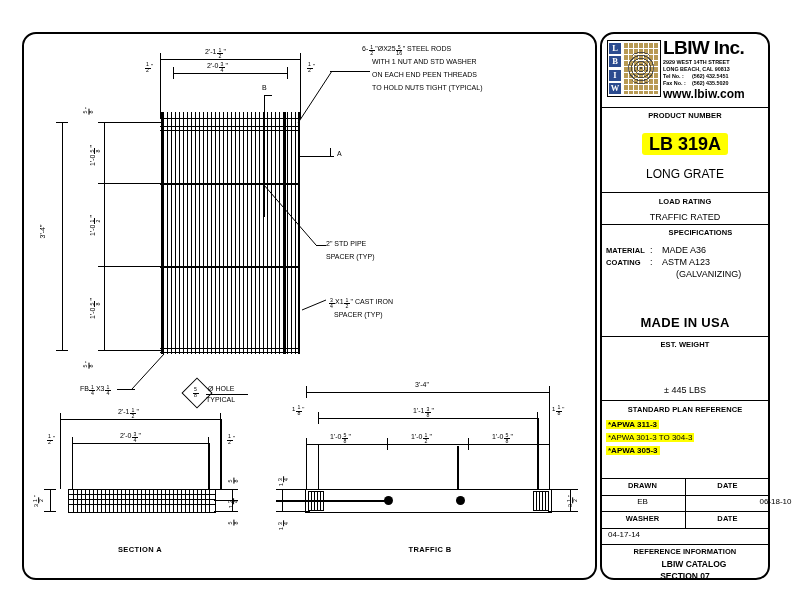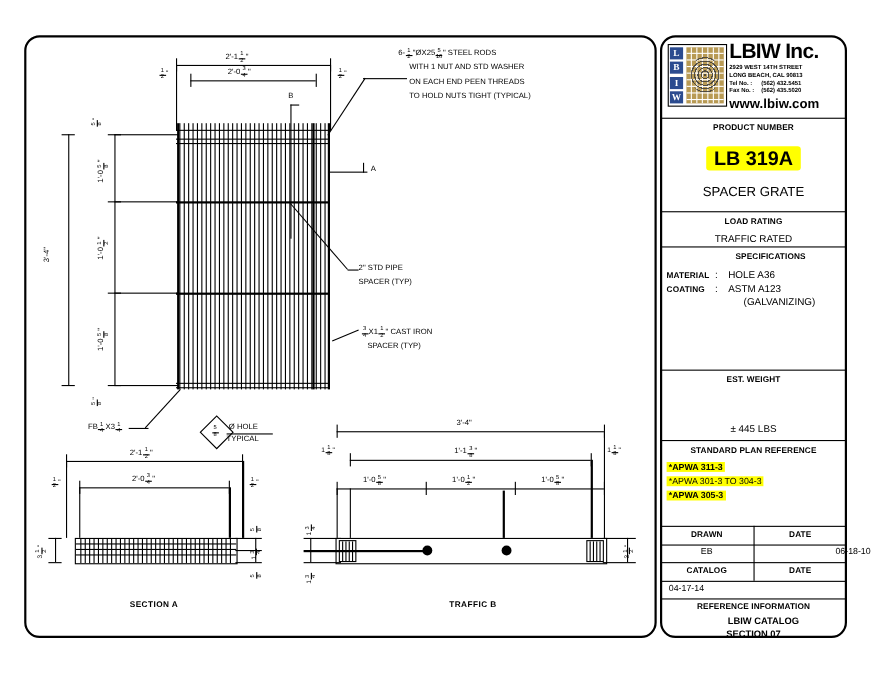"SPACER GRATE" div.c { text: SPACER -> LONG }
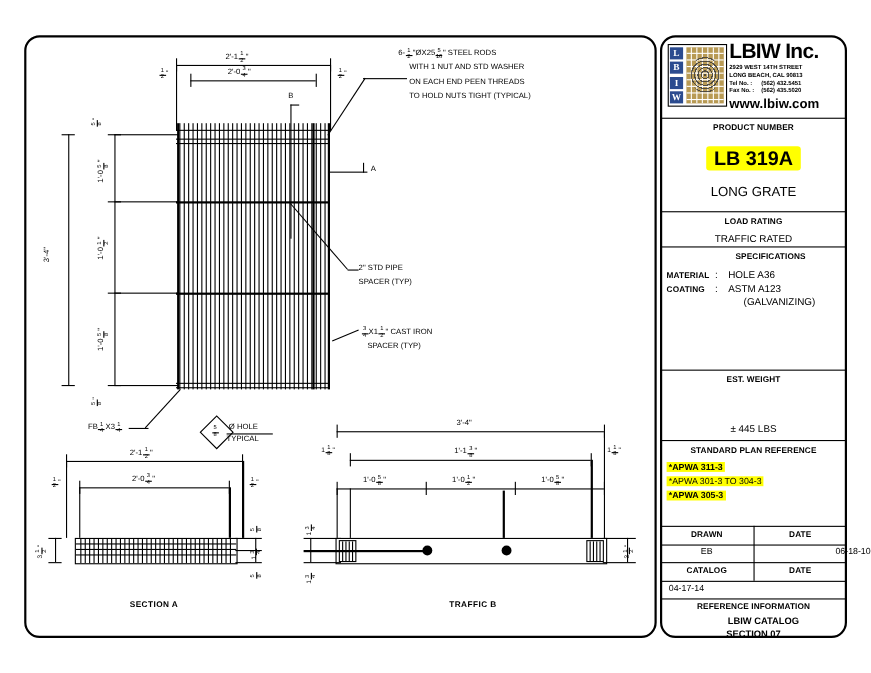"HOLE A36" div.t { text: HOLE -> MADE }
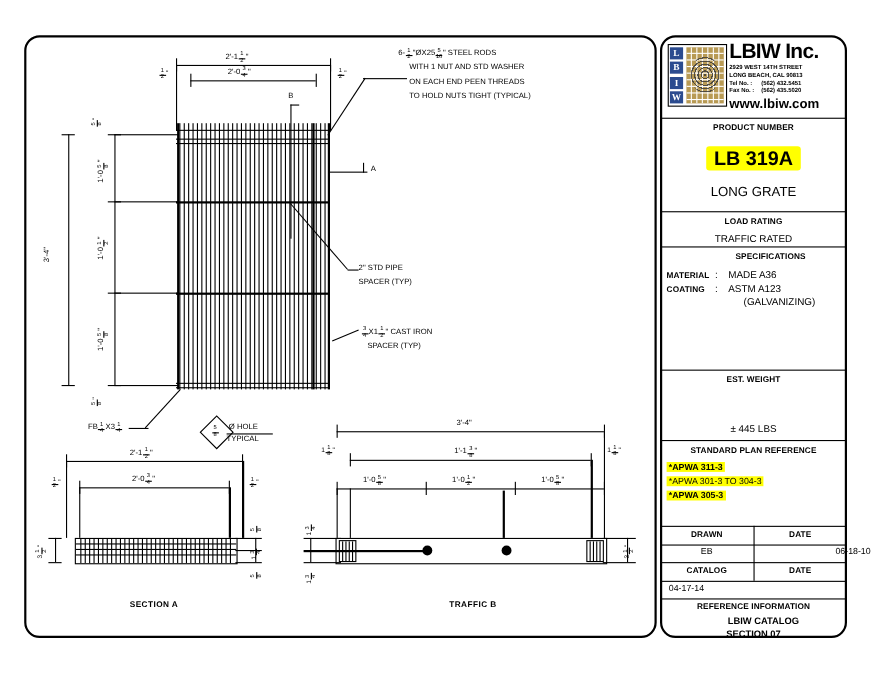"MADE IN USA" div.c { html: none -> <div>MADE IN USA</div> }
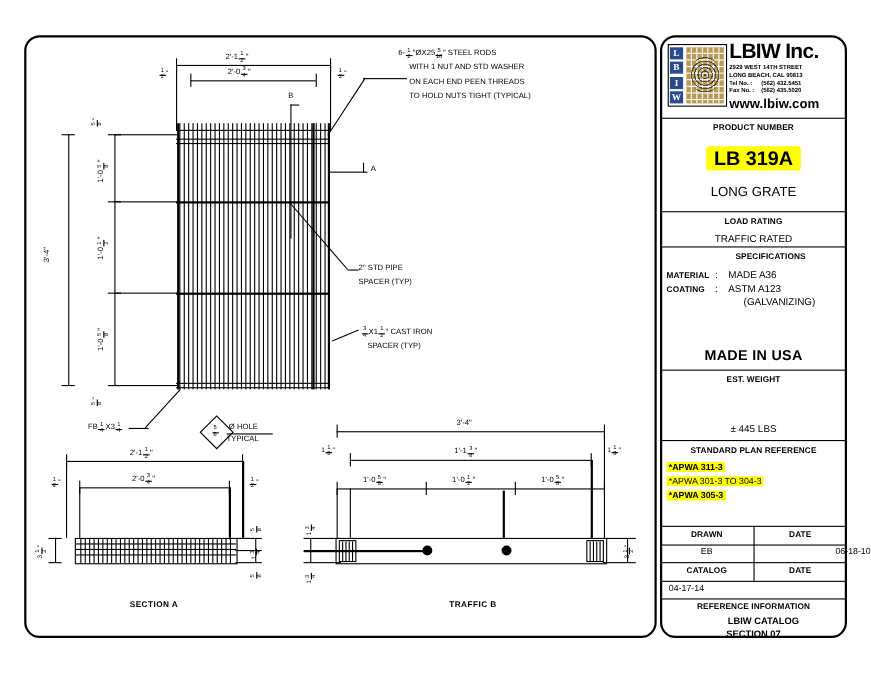"CATALOG" div.c { text: CATALOG -> WASHER }
